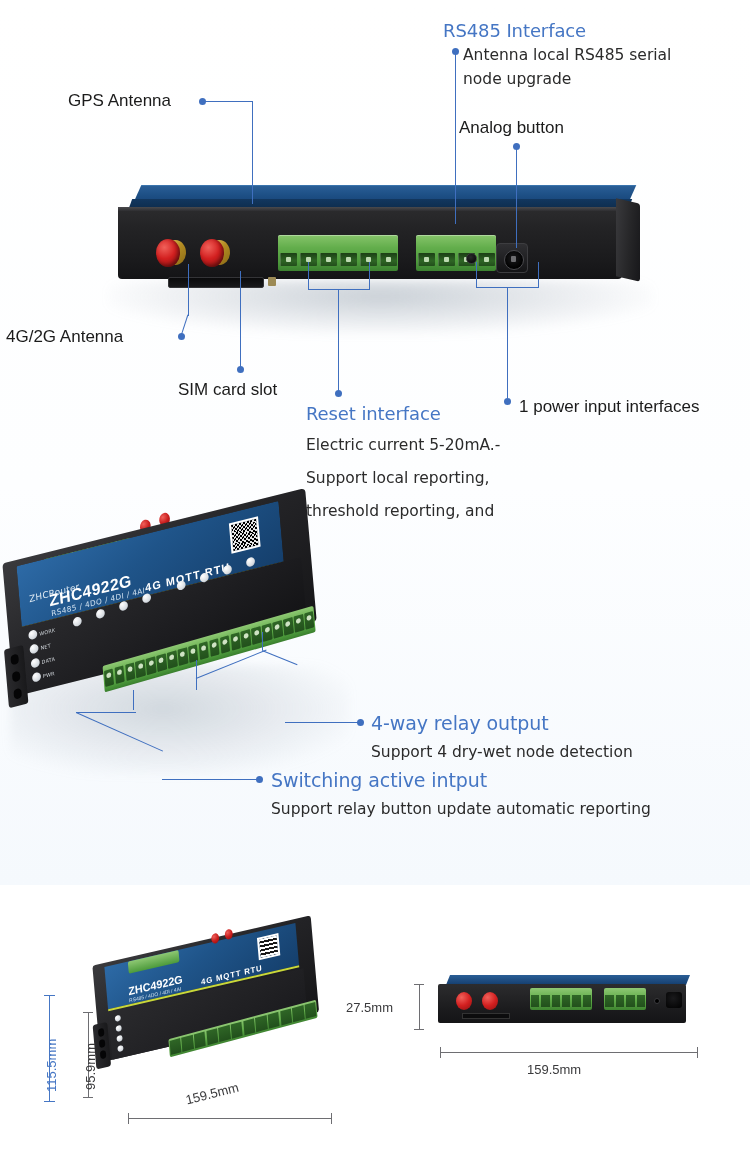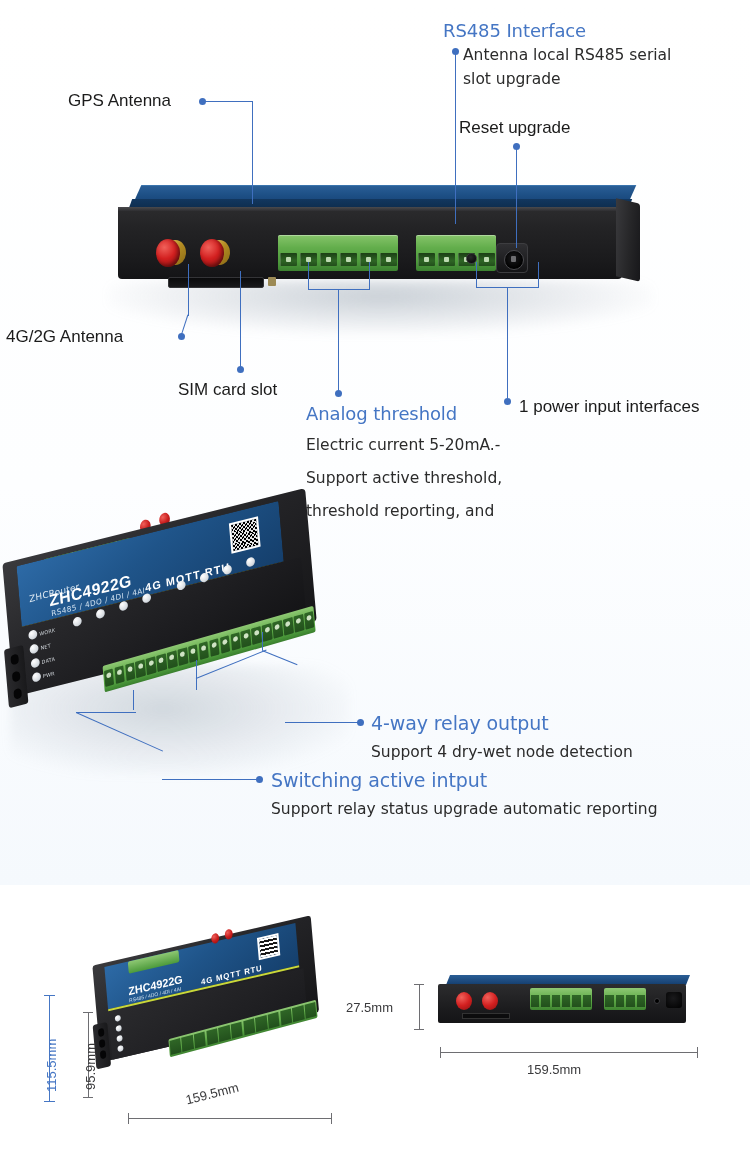"slot upgrade" div.body-dark { text: slot -> node }
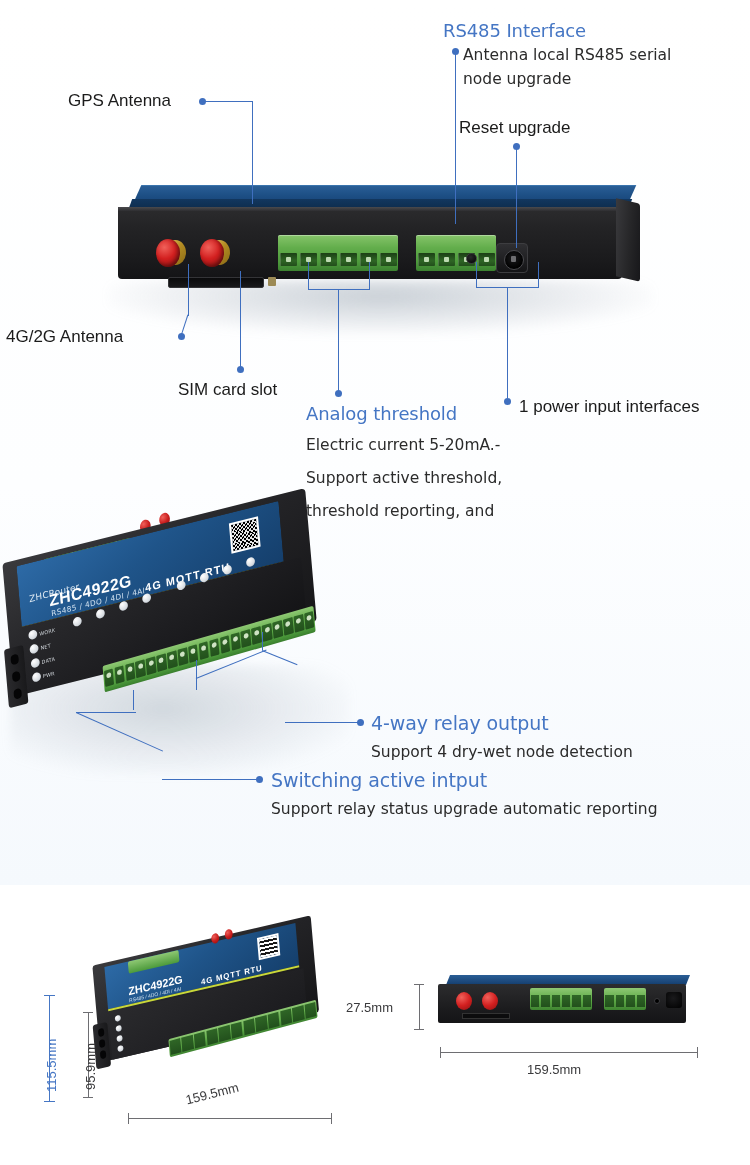"Reset upgrade" div.lbl { text: Reset upgrade -> Analog button }
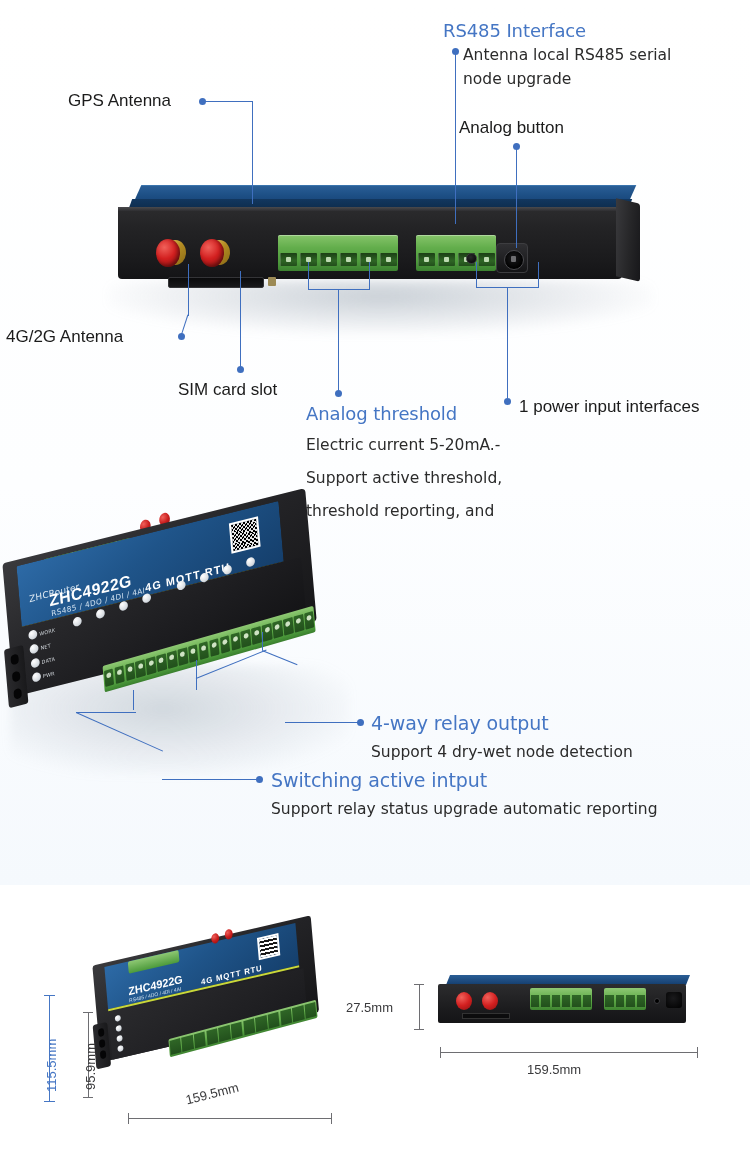"Analog threshold" div.head-blue { text: Analog threshold -> Reset interface }
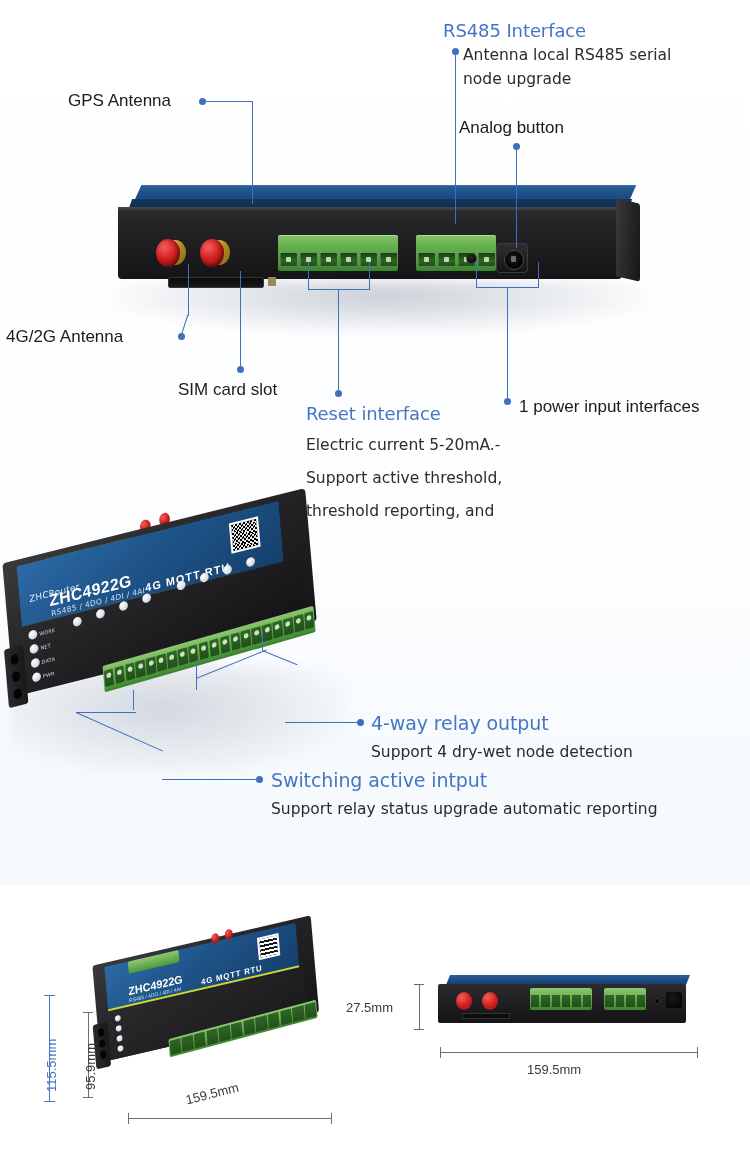"Support active threshold," div.body-dark { text: active threshold -> local reporting }
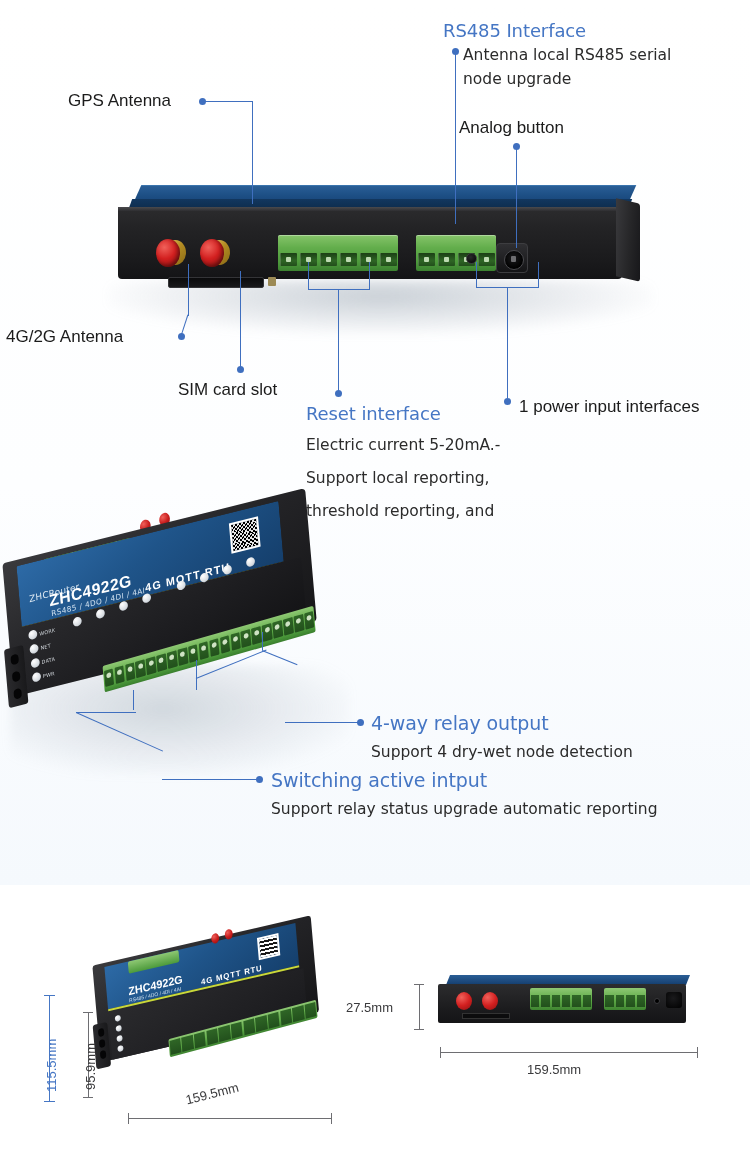"Support relay status upgrade automatic" div.body-dark { text: status upgrade -> button update }
